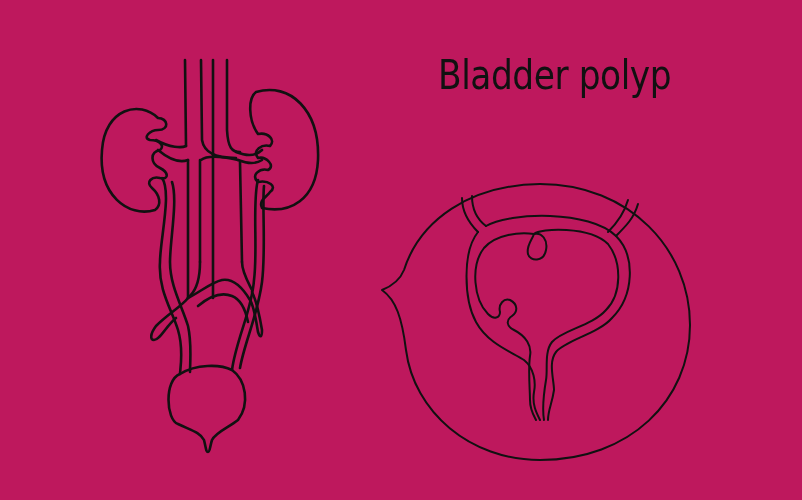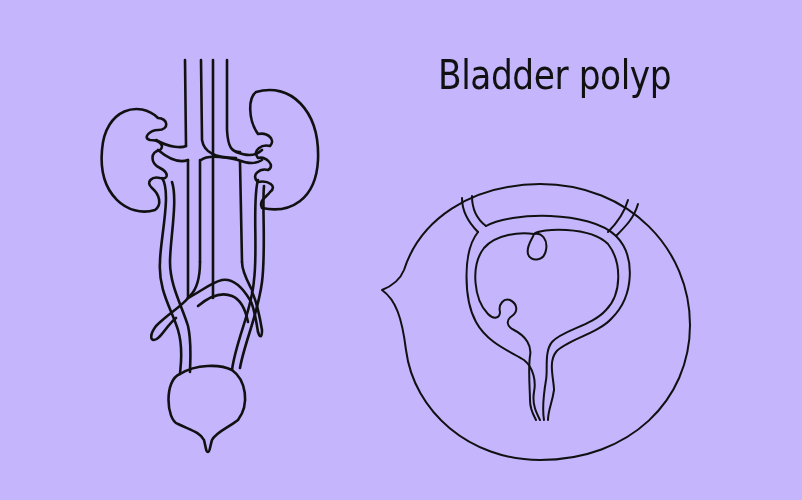"Bladder polyp" .canvas { background: #c4b5fd -> #be185d }
